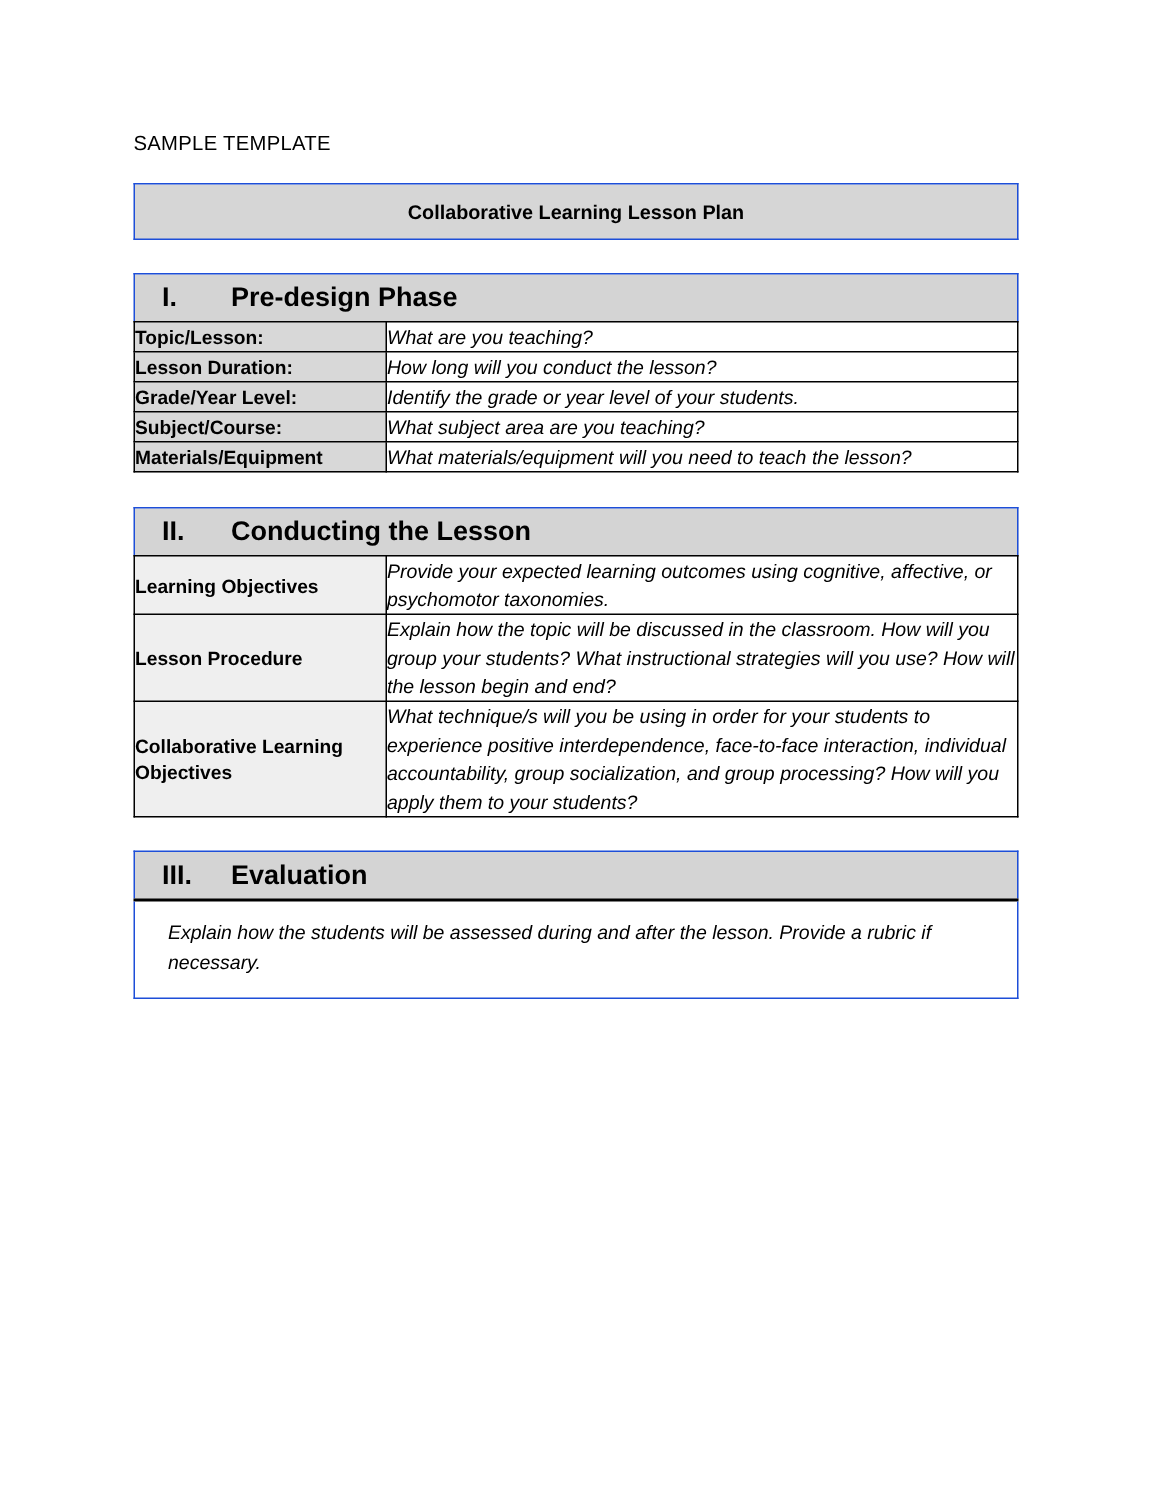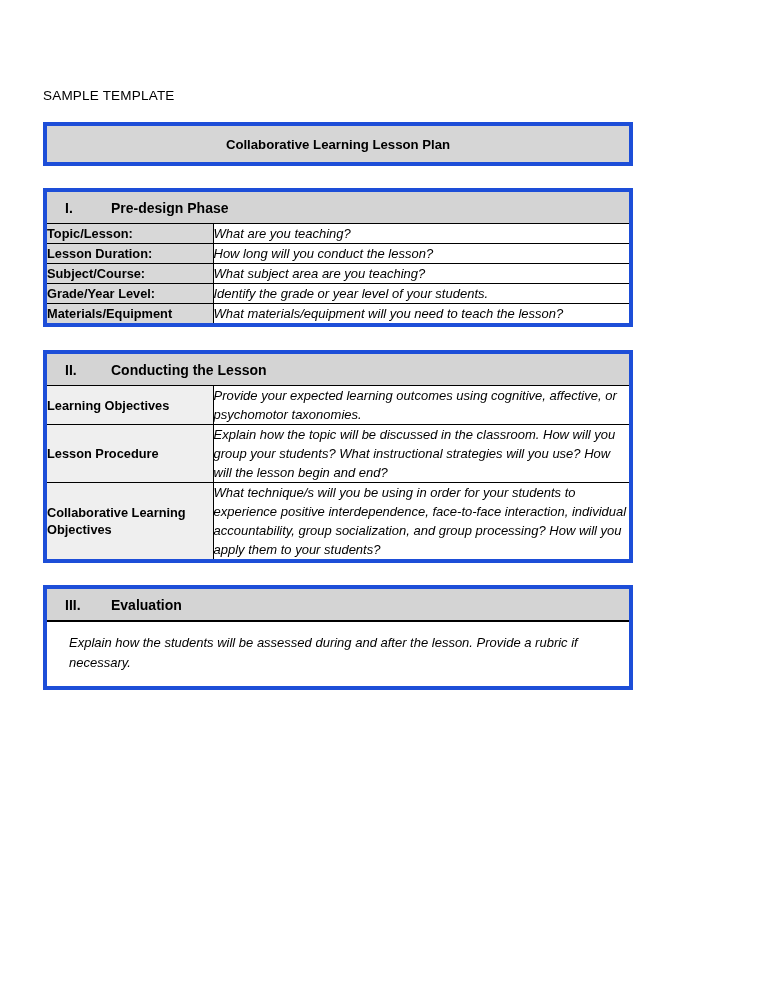"SAMPLE TEMPLATE" .page { padding: 88px 89px 0 43px -> 88px 89px 0 89px }
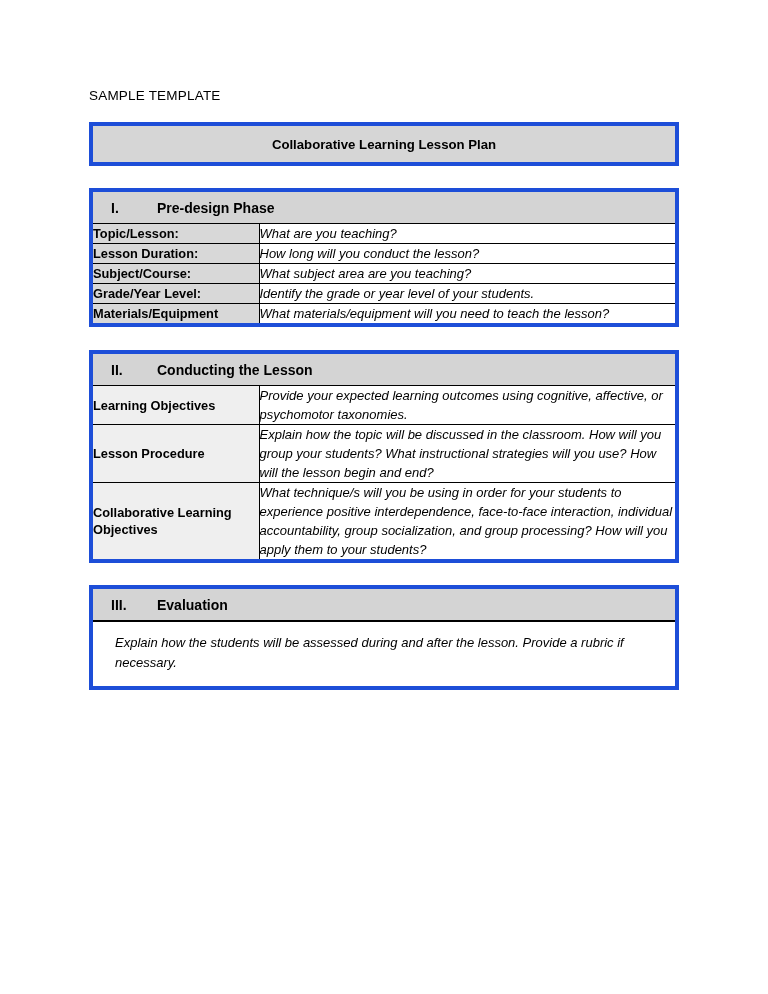"Collaborative Learning Lesson Plan" .tbl { border: 4px solid #1d4ed8 -> 1px solid #1d4ed8 }
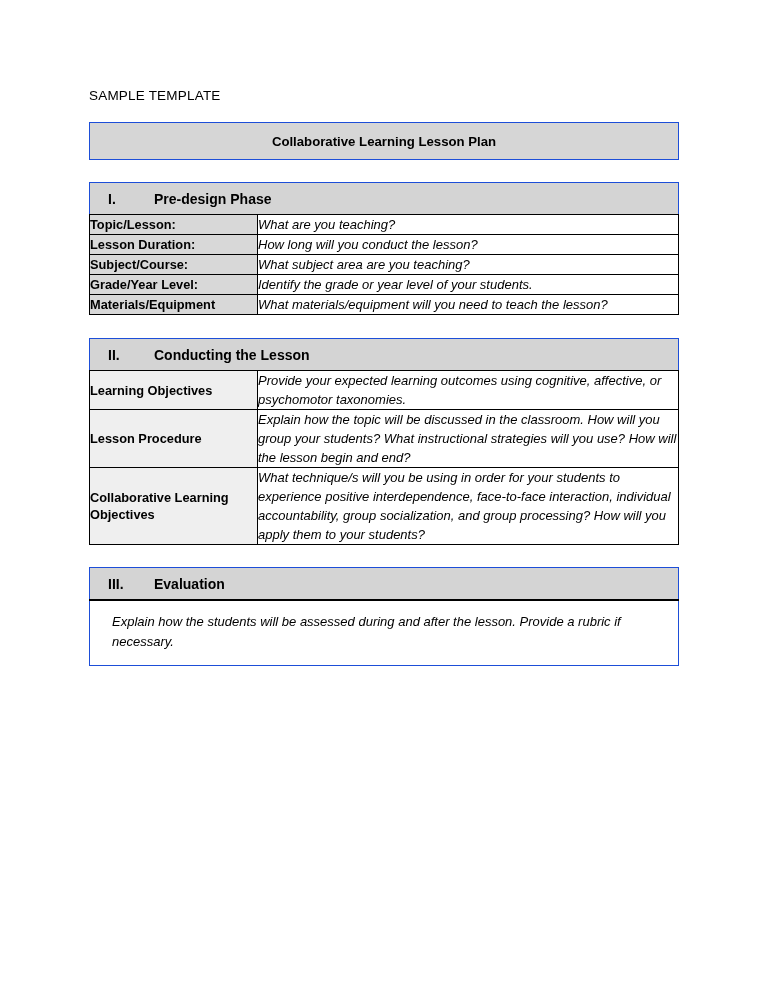"I. Pre-design Phase" .sec-head td { font-size: 14px -> 18px }
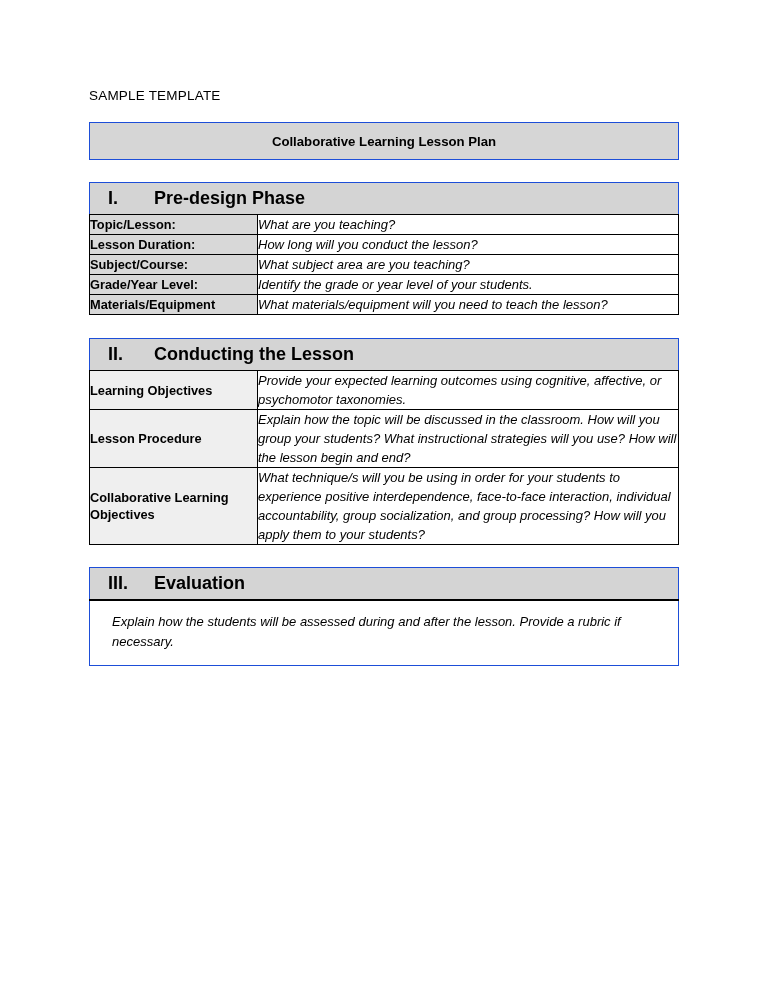"Subject/Course:" tr.row-1 { order: before "Grade/Year Level:" -> after "Grade/Year Level:" }
